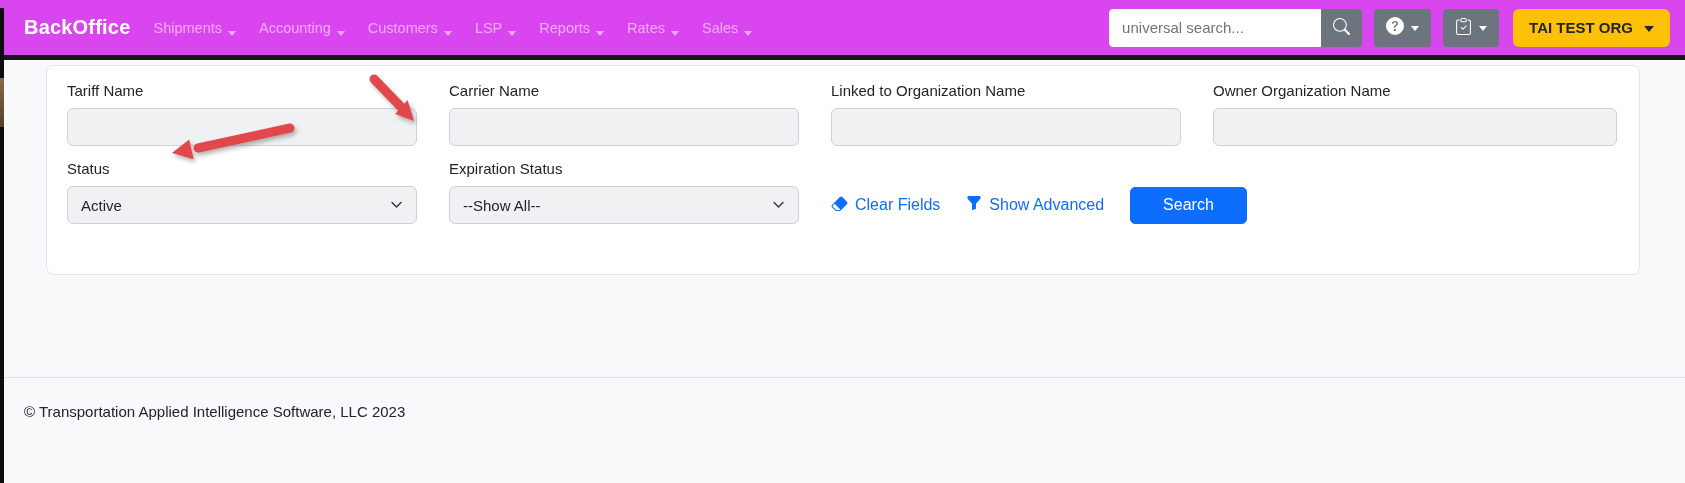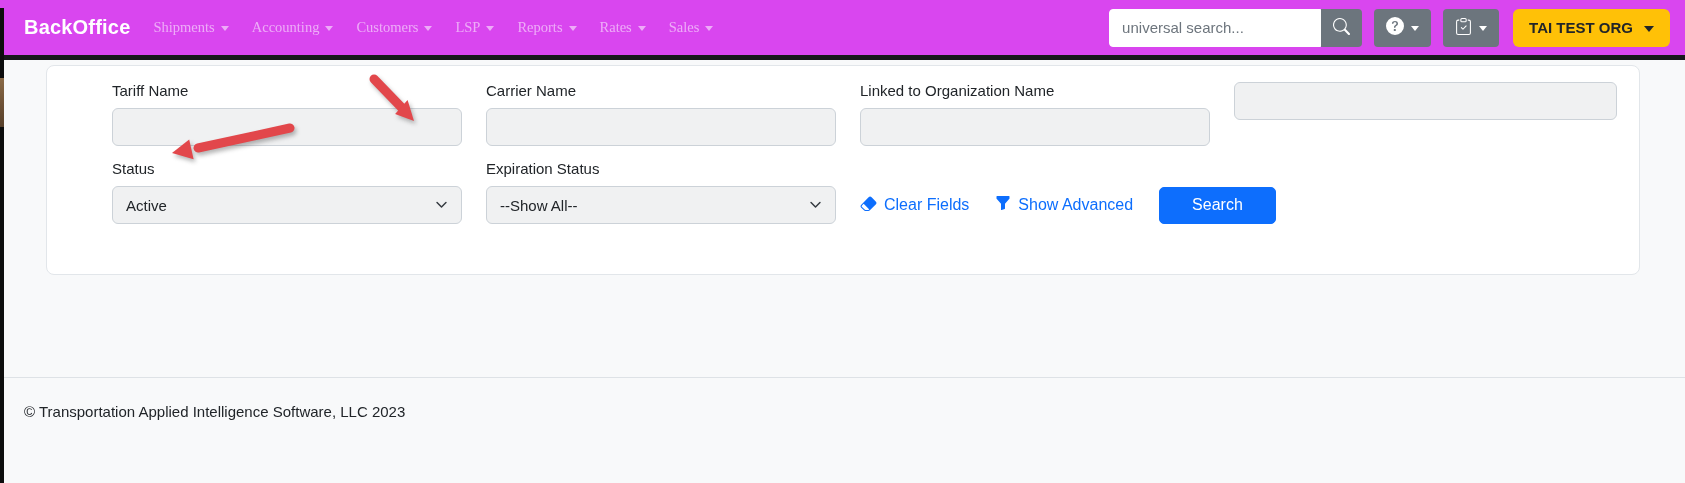"Shipments" .nav-item { align-items: center -> flex-end; font-family: Liberation Serif, serif -> none }
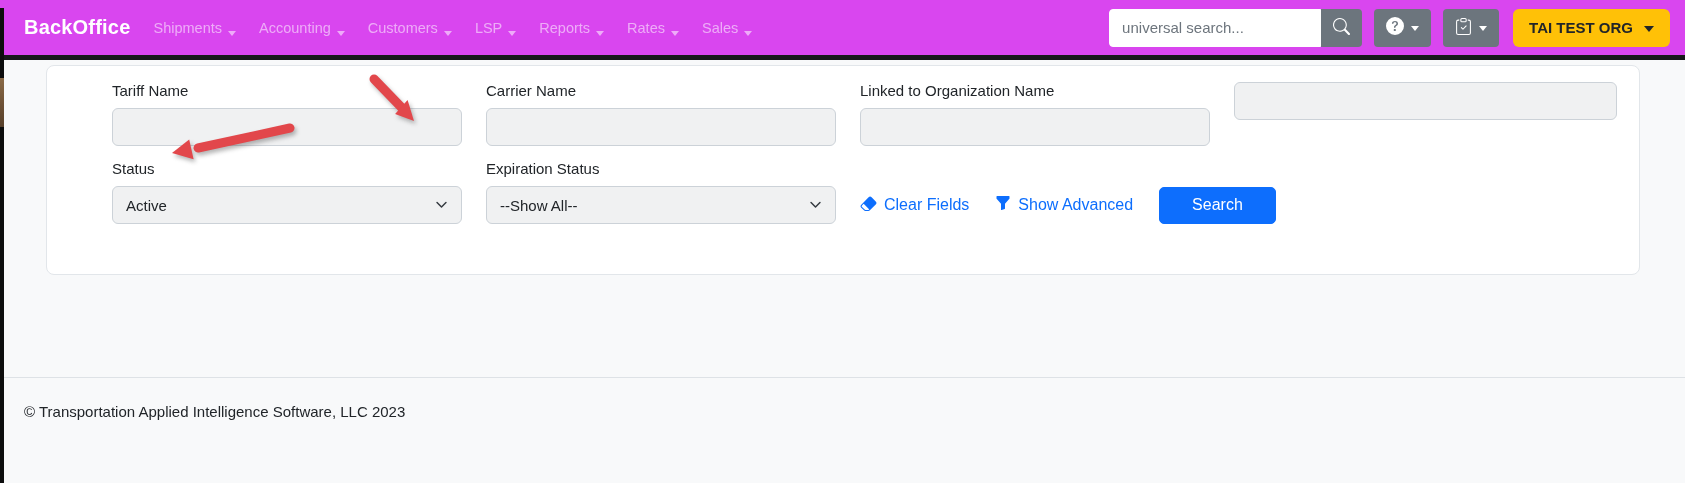"Tariff Name" .form-grid { column-gap: 24px -> 32px; margin-left: 45px -> none }
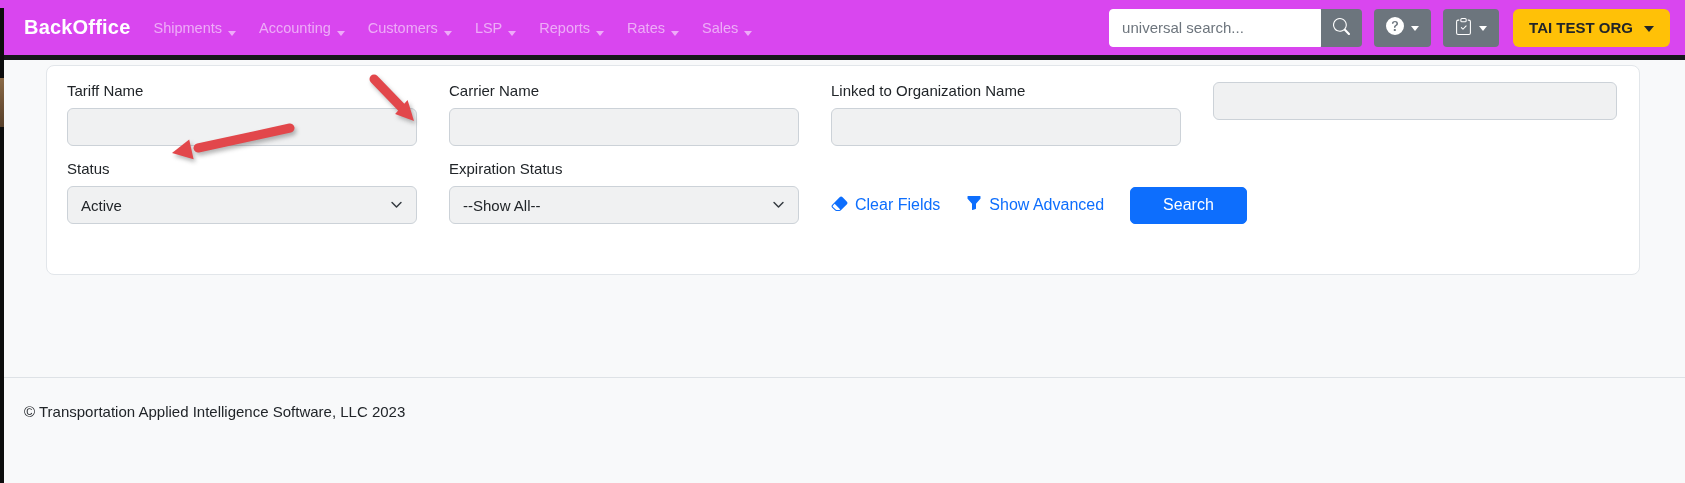"Owner Organization Name" label.field-label { html: none -> <label>Owner Organization Name</label> }
